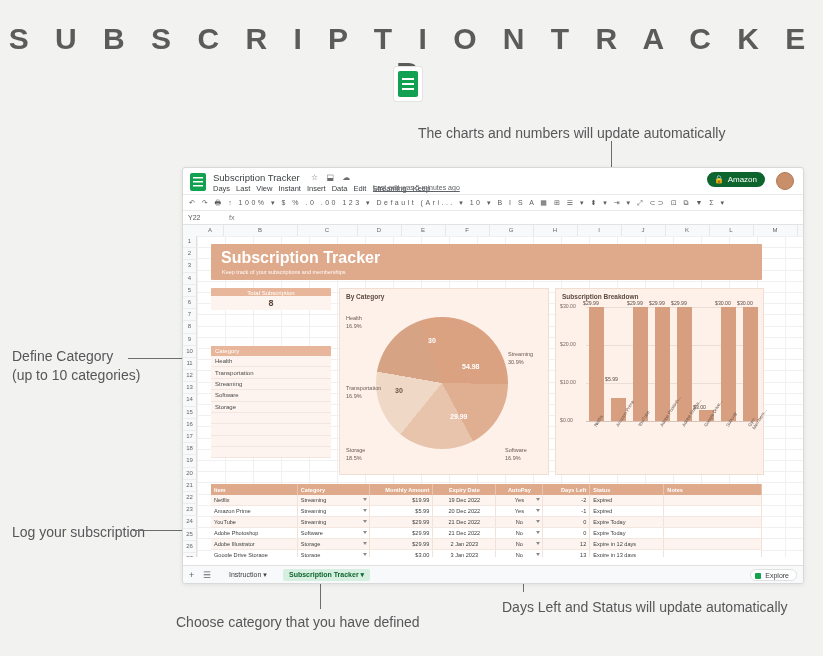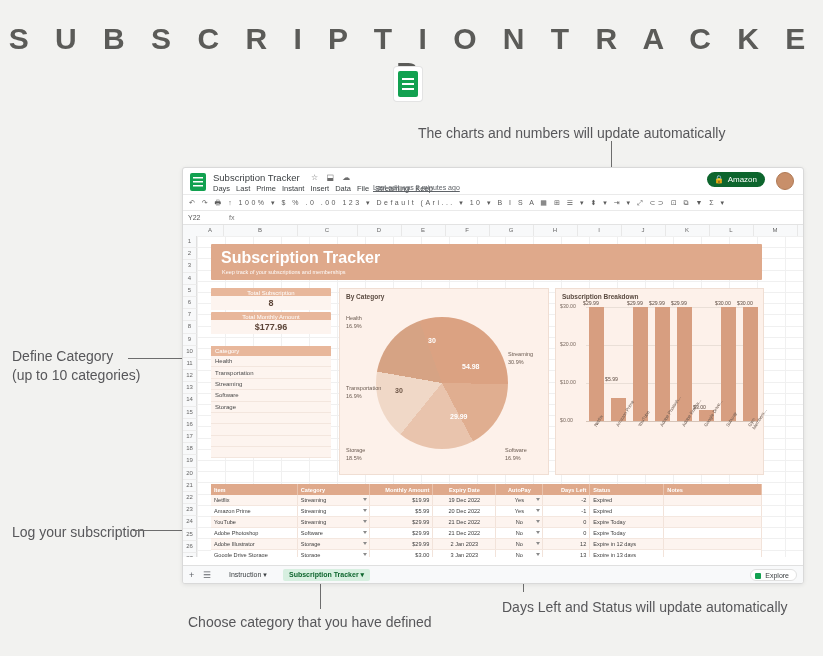"Prime" span { text: Prime -> View }
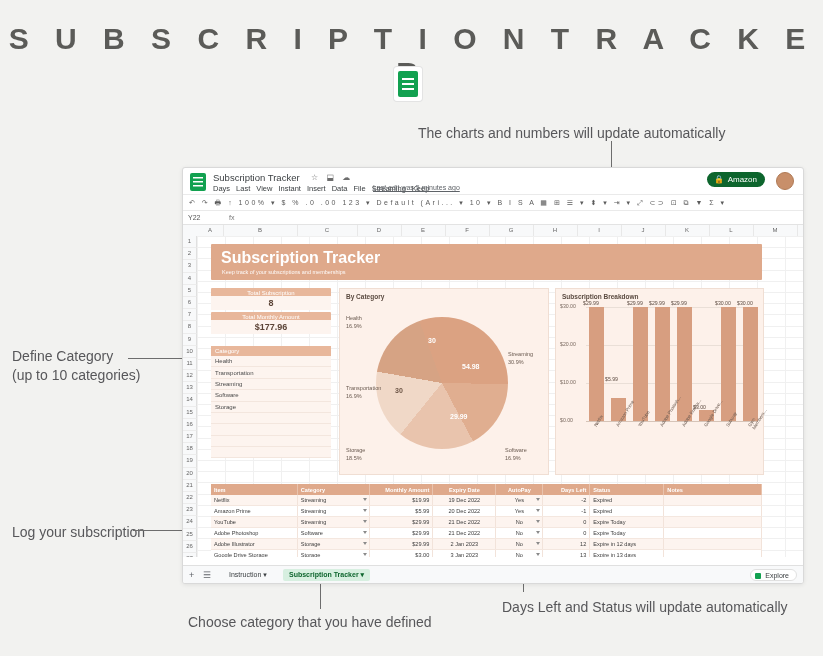"File" span { text: File -> Edit }
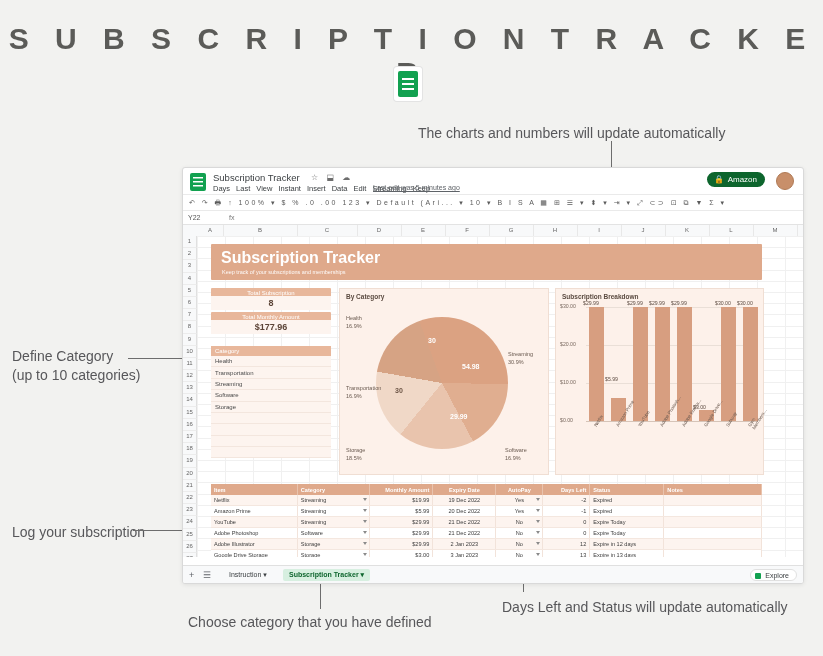"$177.96" div.statbox { html: <div> <div>Total Monthly Amount</div> <div>$177.96</div> </div> -> none }
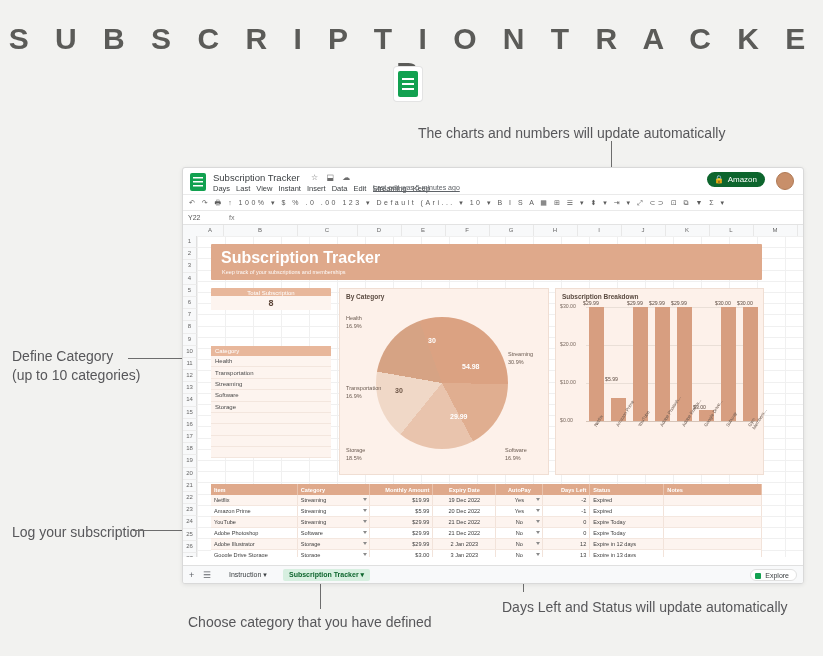"Choose category that you have" div.callout { left: 188px -> 176px }
